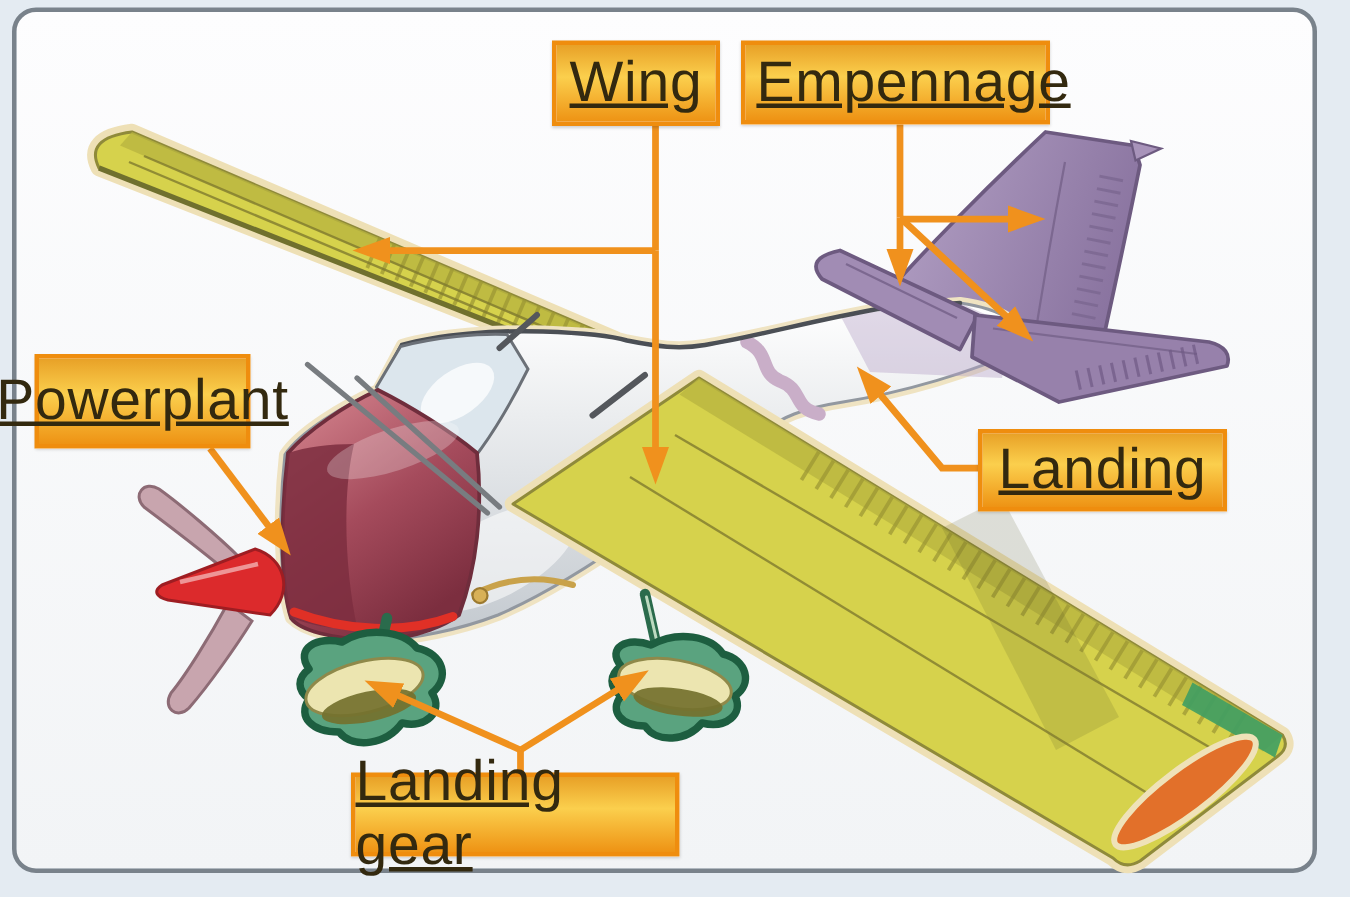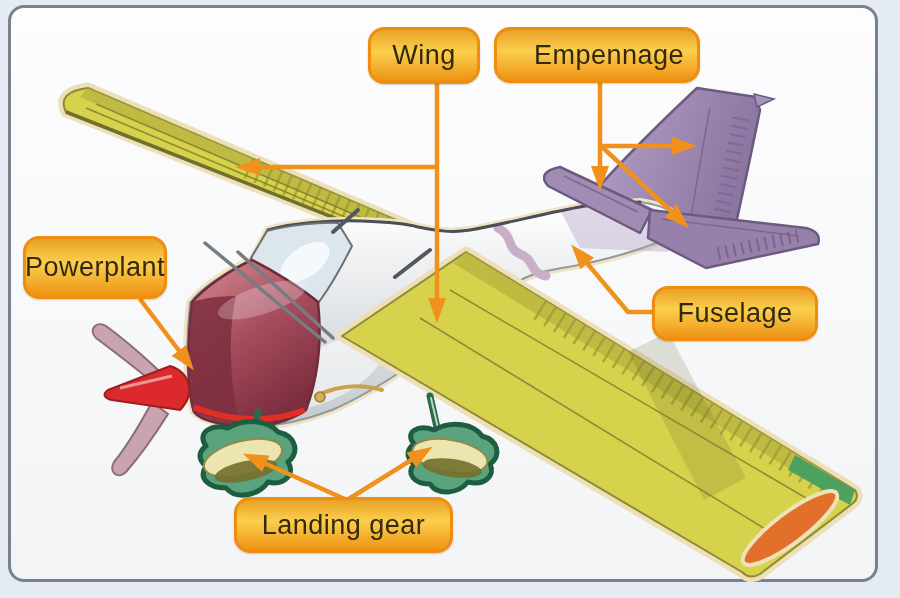"Wing" .label { border-radius: 16px -> 0; font-size: 27px -> 38px; text-decoration: none -> underline }
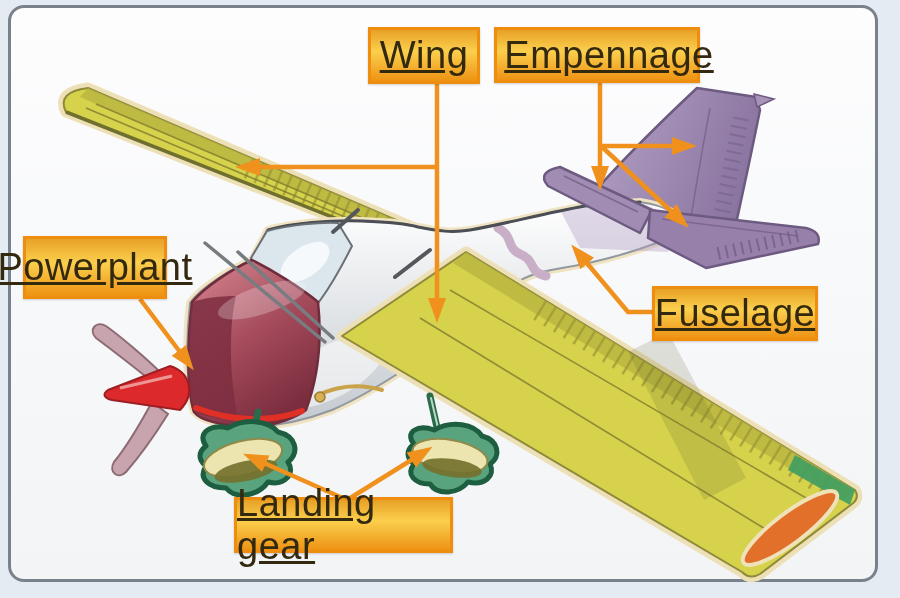"Fuselage" div.label { text: Fuselage -> Landing }
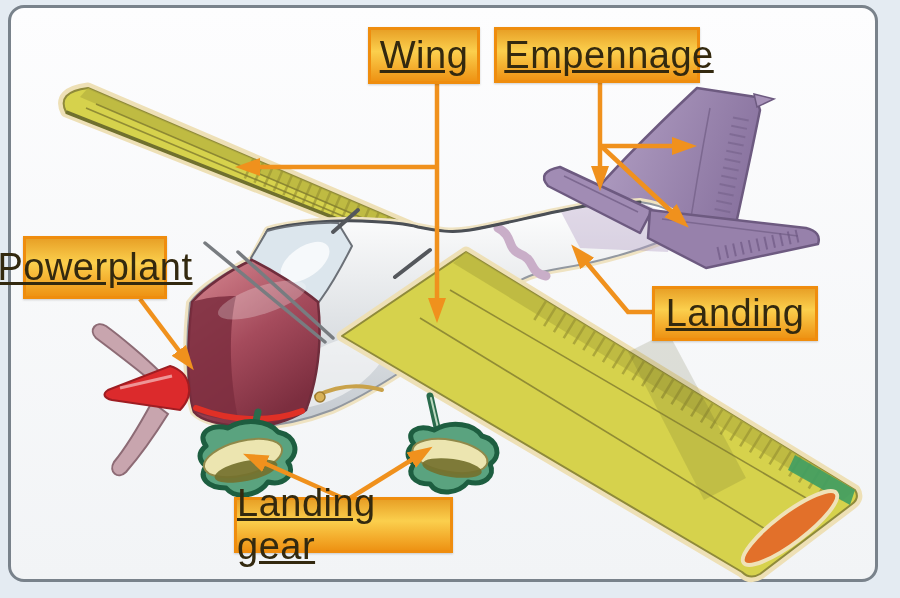"Landing gear" div.label { top: 497px -> 515px }
